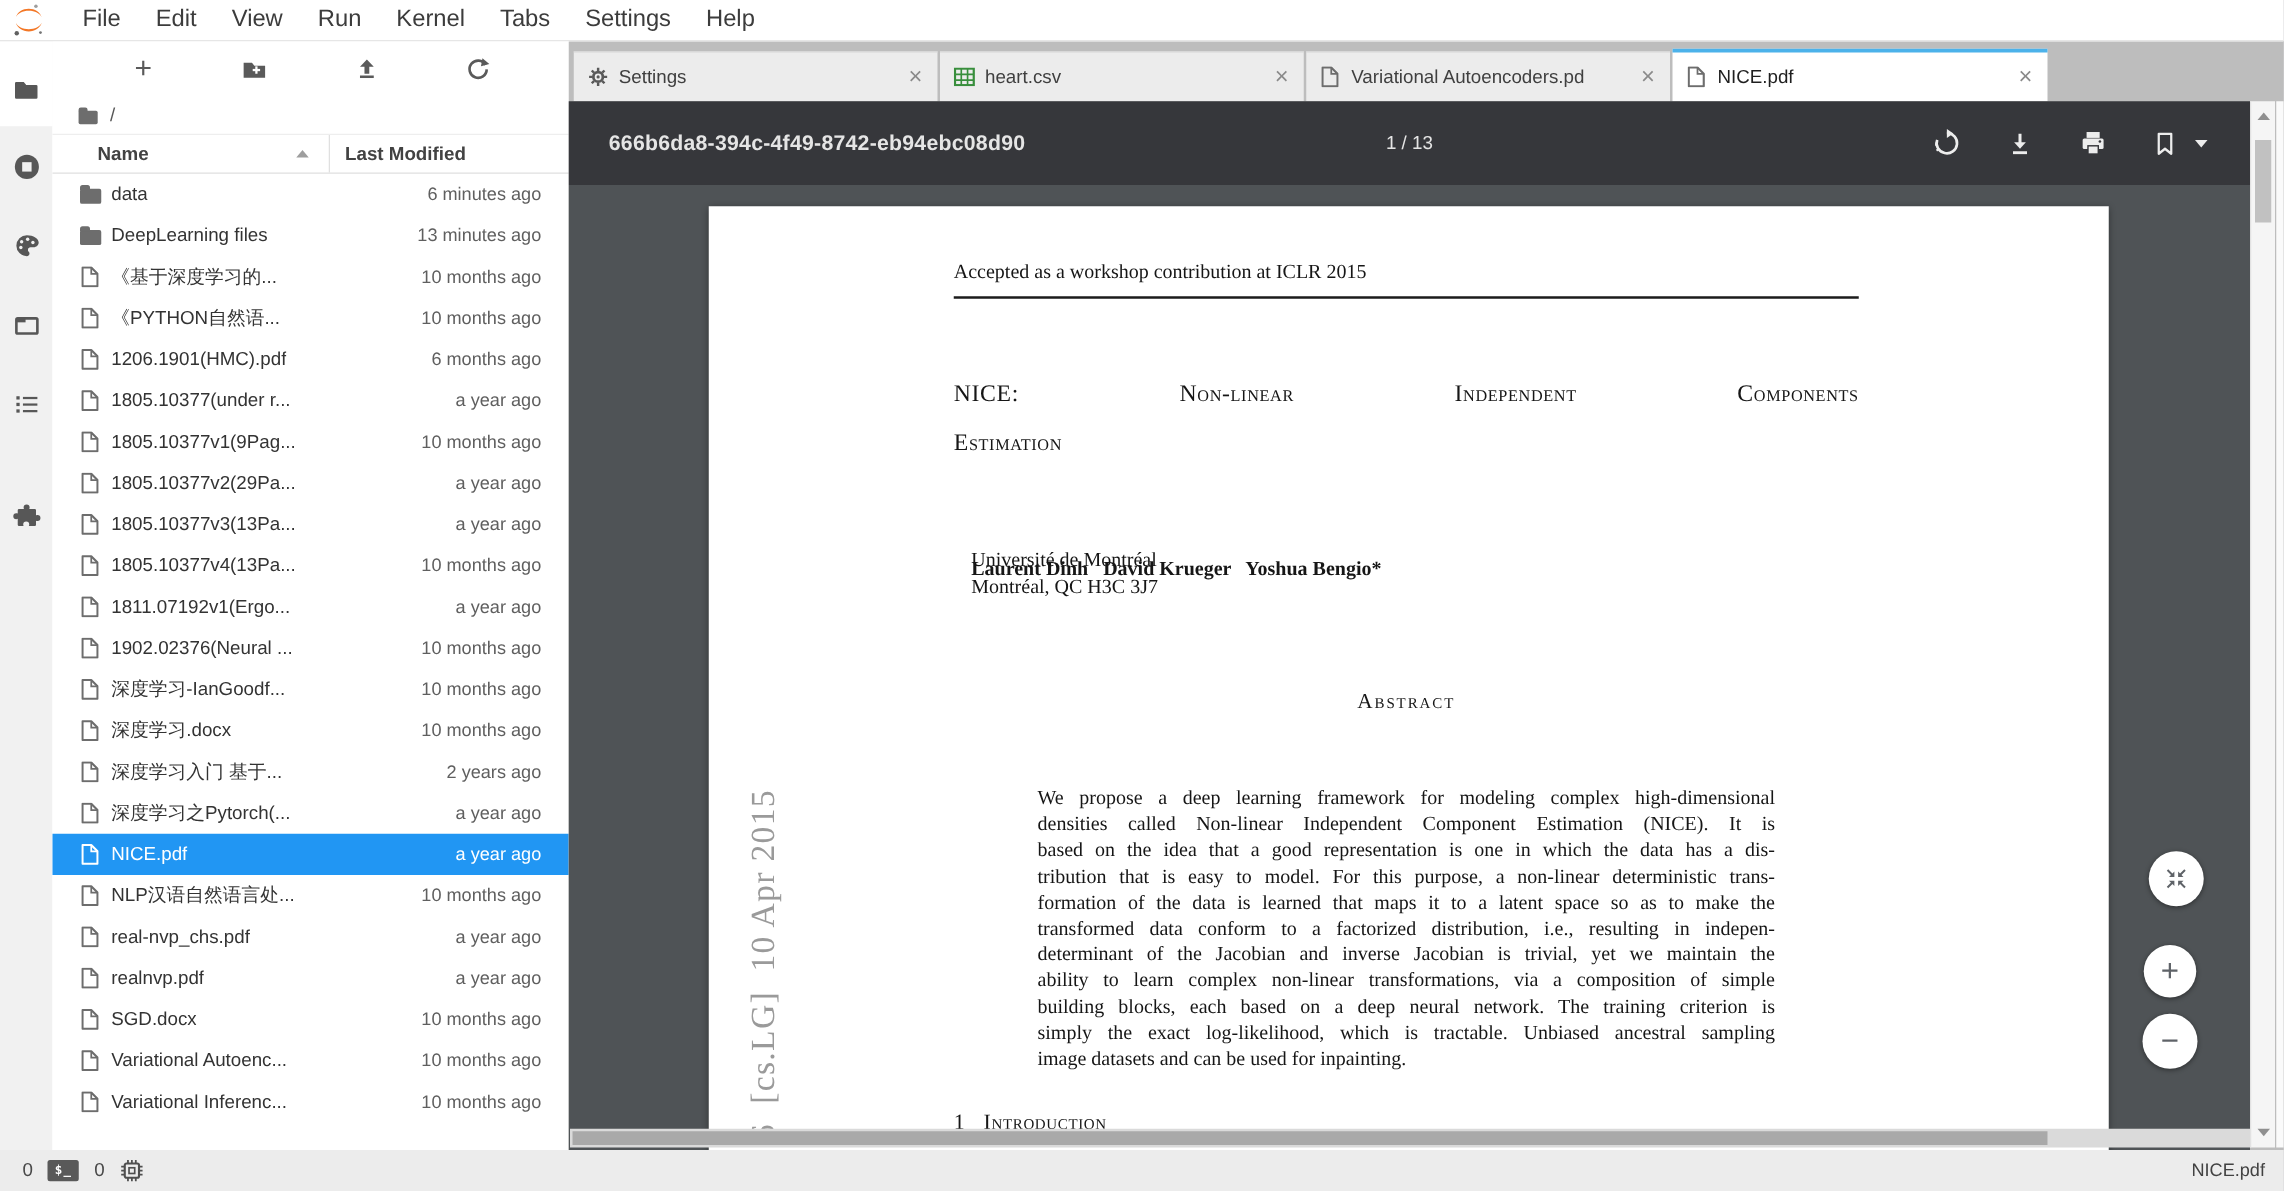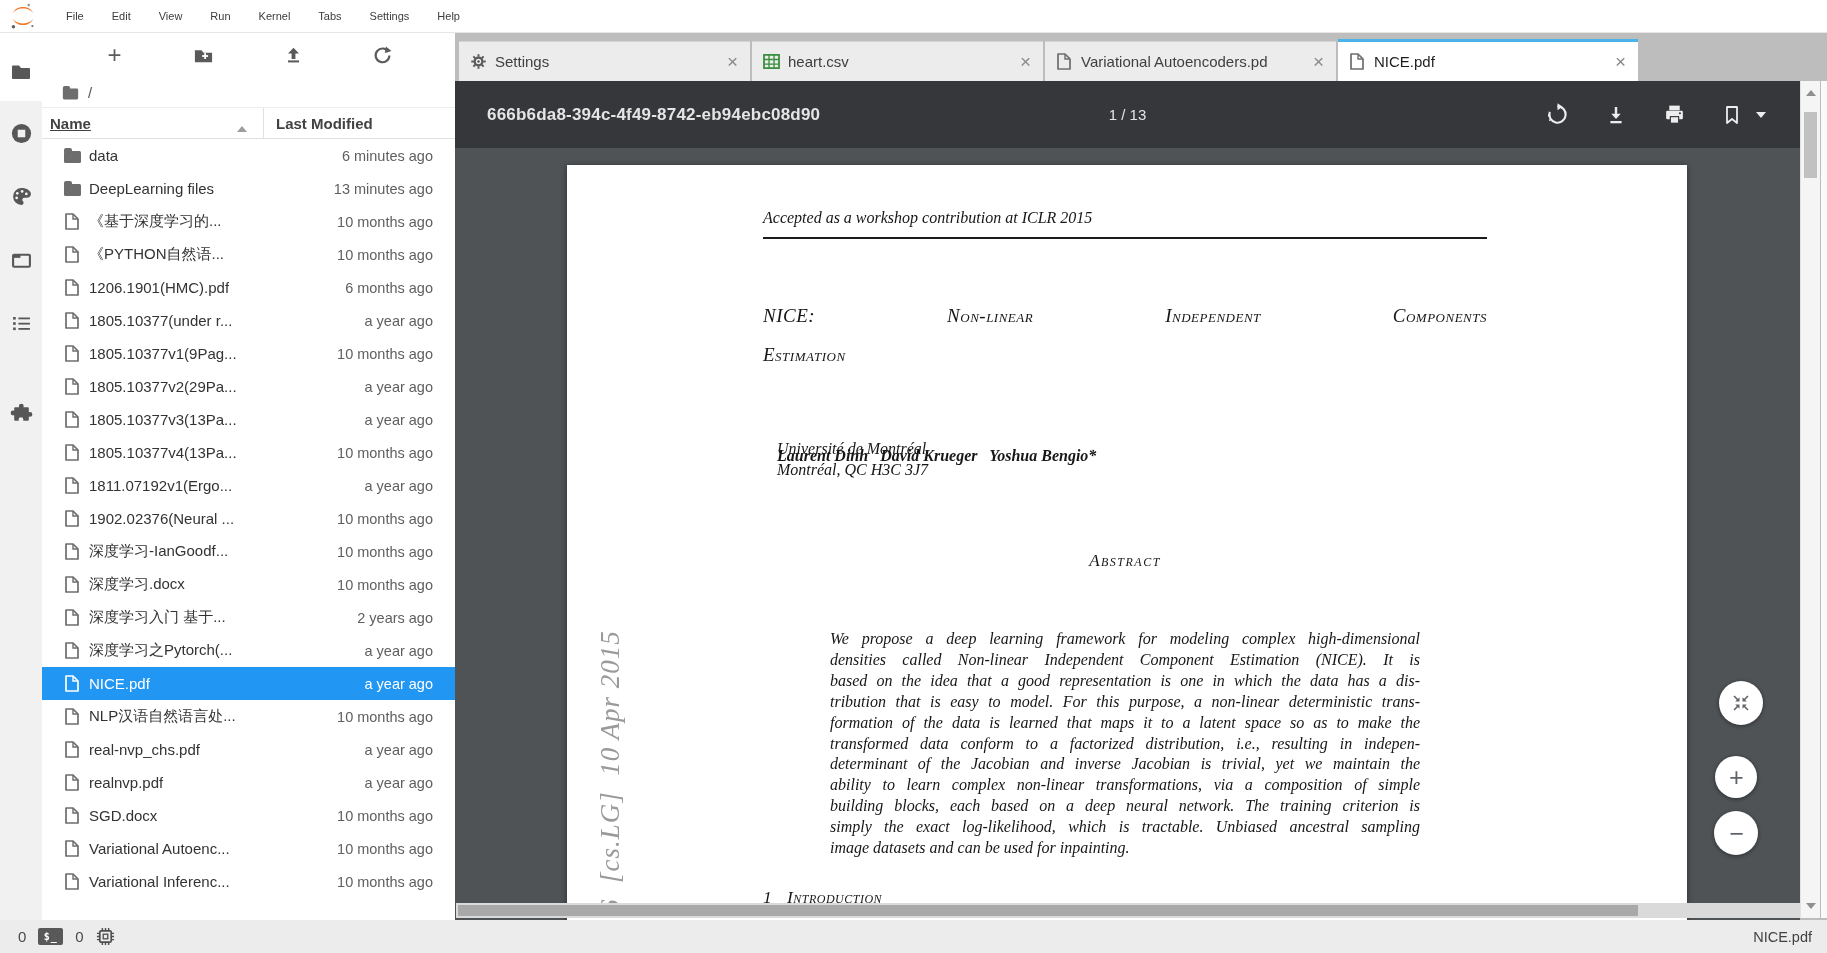"File" .menu-item { font-size: 11px -> 19px }
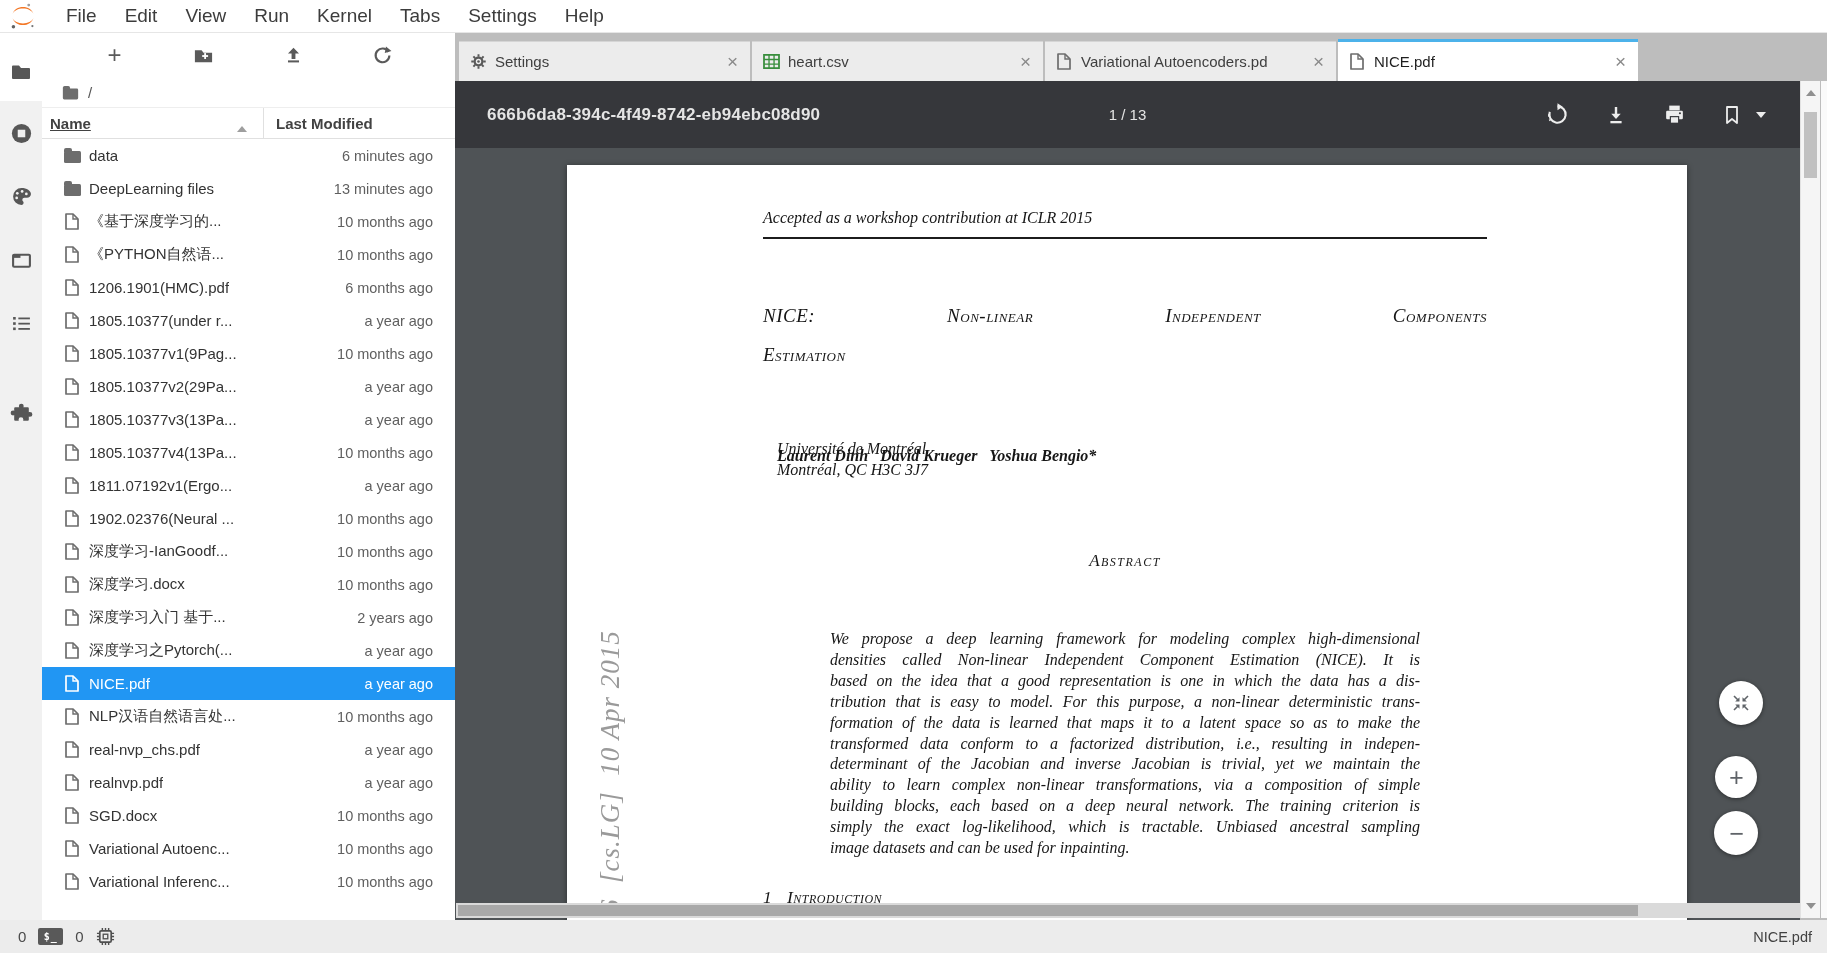"Name" #fb-header .h-name { align-items: flex-end -> center; padding-left: 8px -> 36px; text-decoration: underline -> none }
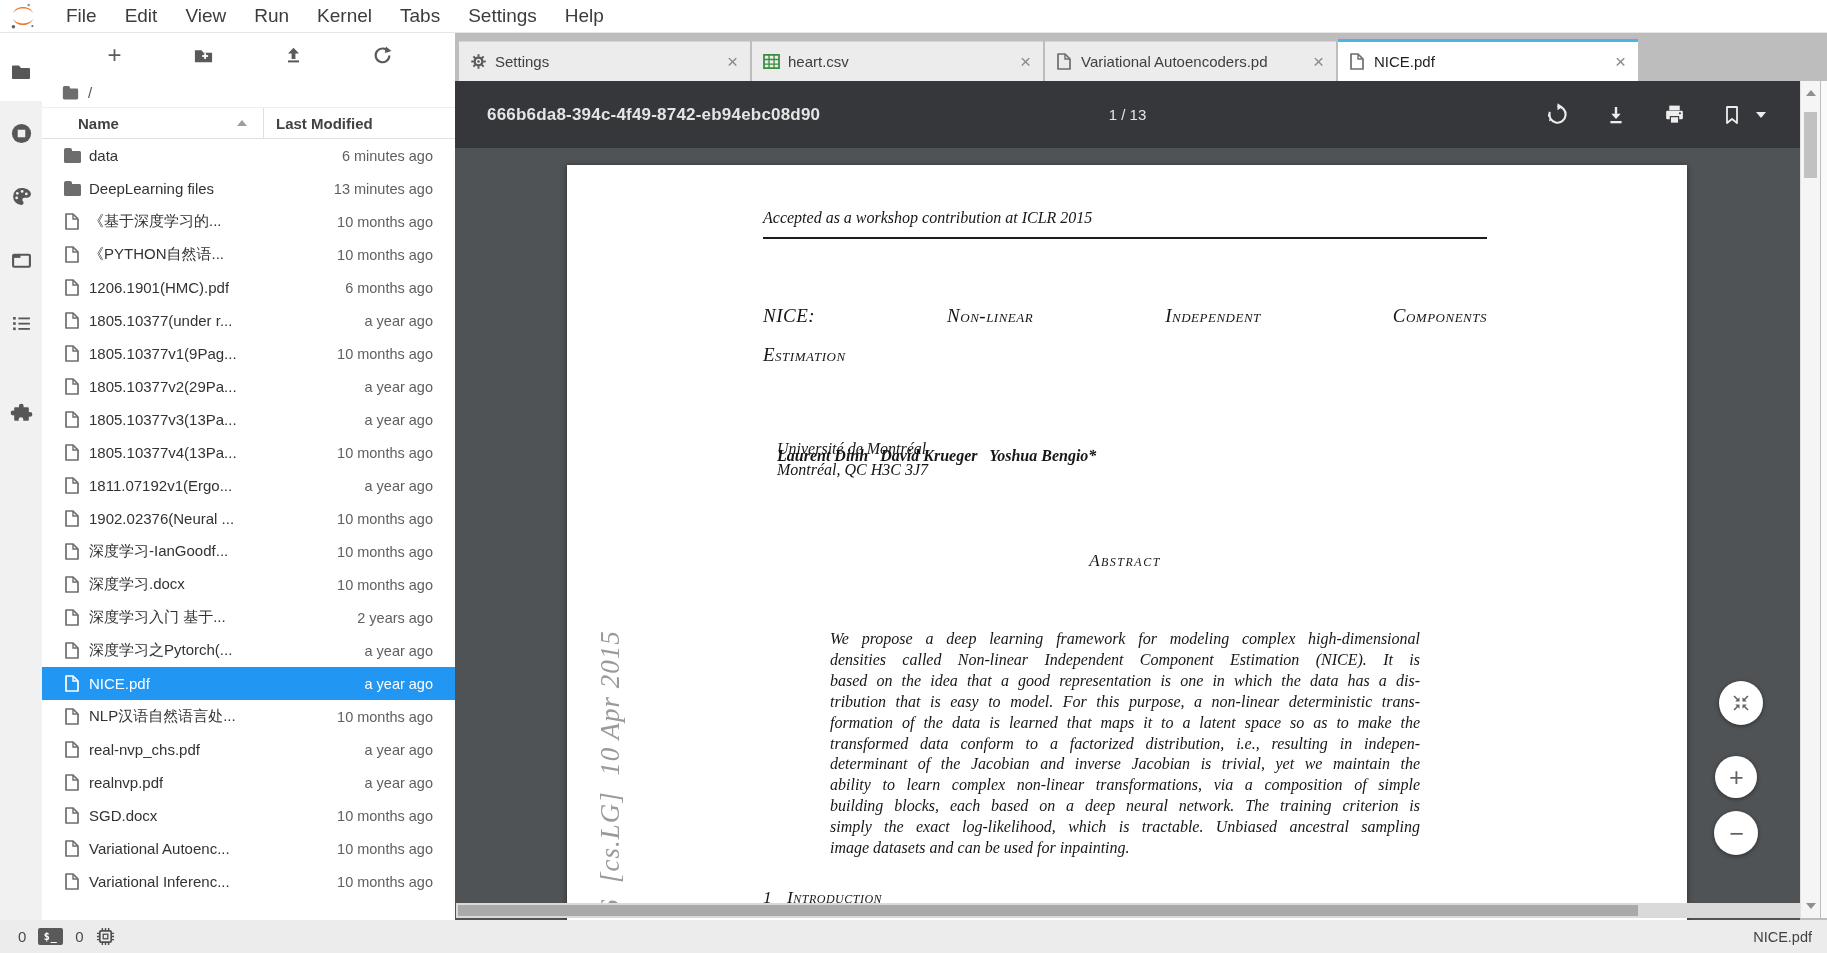"Accepted as a workshop contribution" #pdfarea { font-style: italic -> none }
